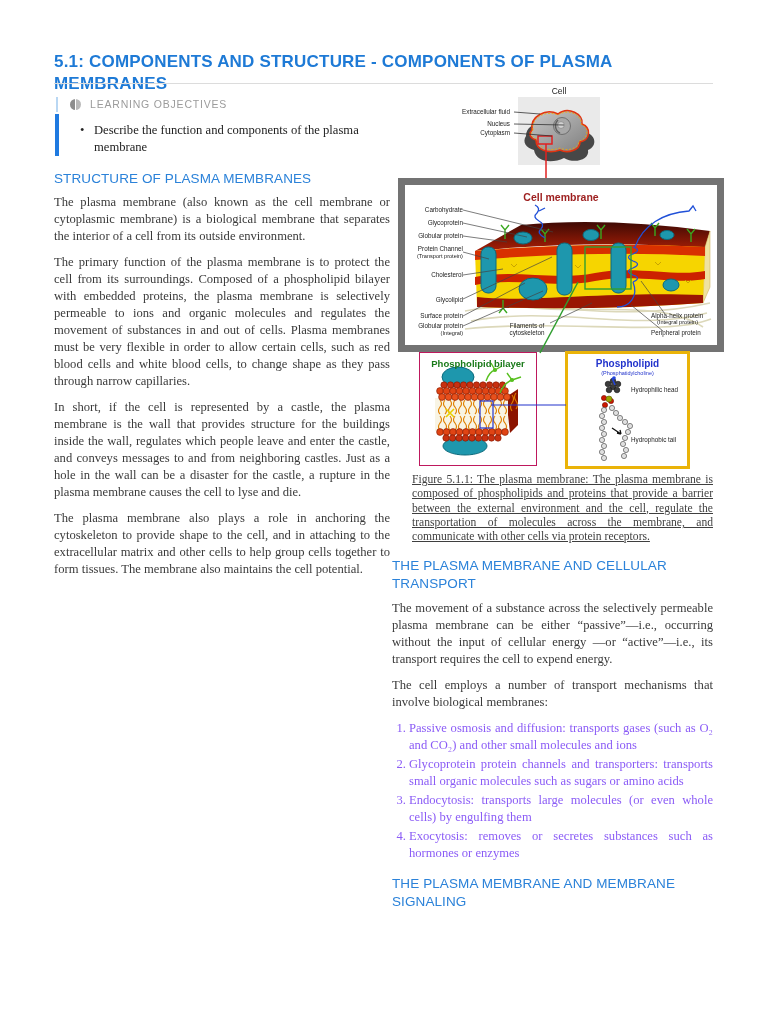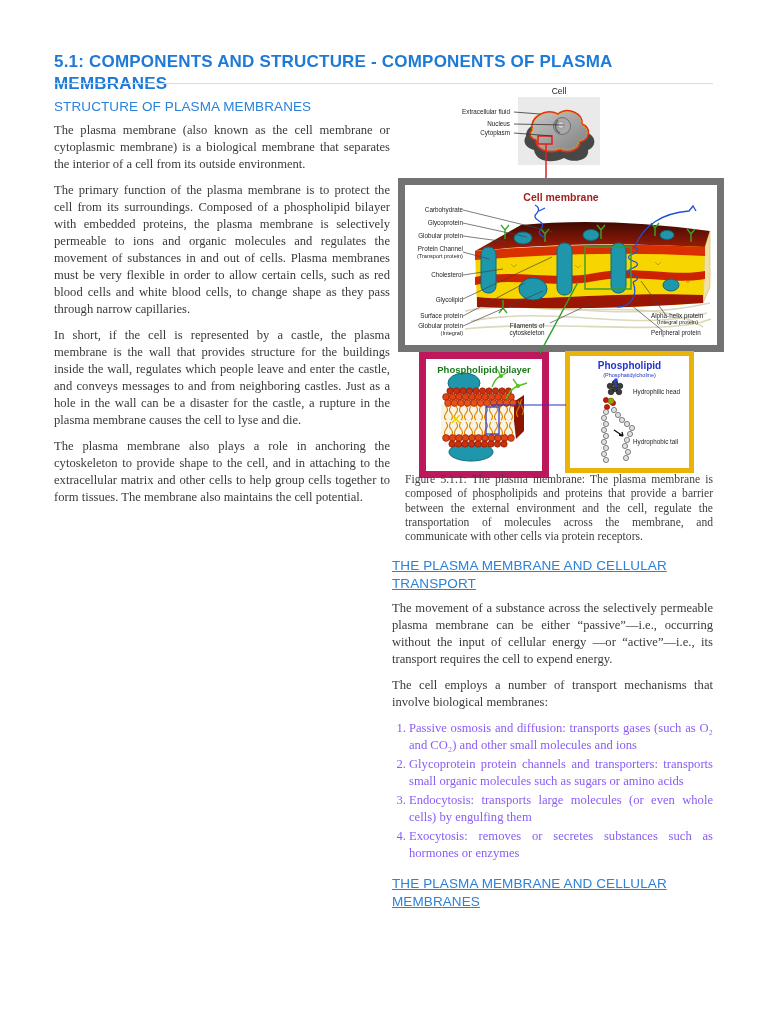"LEARNING OBJECTIVES" section.lo { html: none -> <section> <div></div> <div></div> <div> <span></span> <span>LEARNING OBJECTIVES</span> </div> <div> <span>Describe the function and components of the plasma membrane</span> </div> </section> }
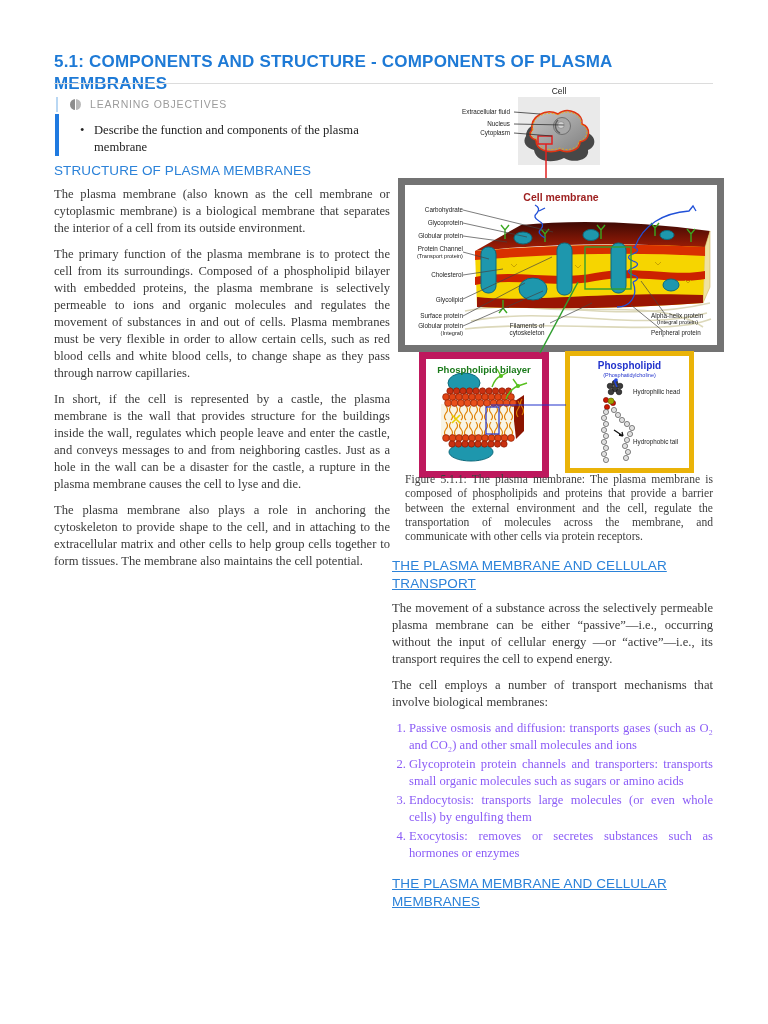"STRUCTURE OF PLASMA MEMBRANES" .sec-h { margin: 4px 0 7px -> 12px 0 7px }
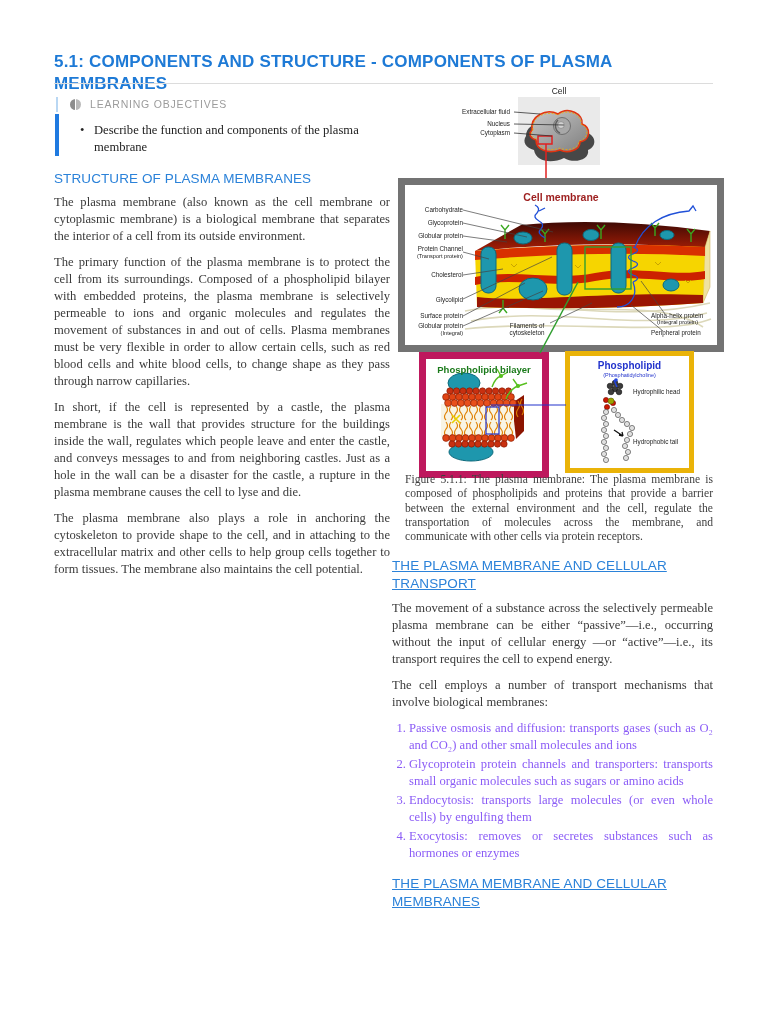"Phospholipid bilayer" .bilayer-box { border: 7px solid #be185d -> 1px solid #be185d }
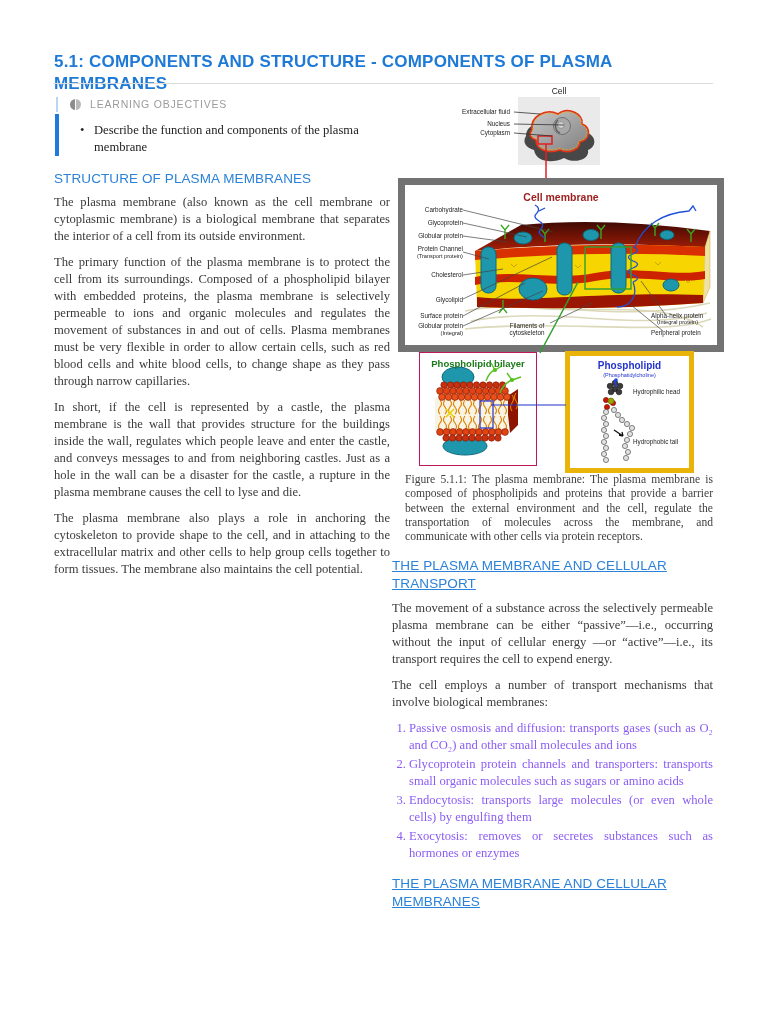"Phospholipid" .pl-box { border: 5px solid #eab308 -> 3px solid #eab308 }
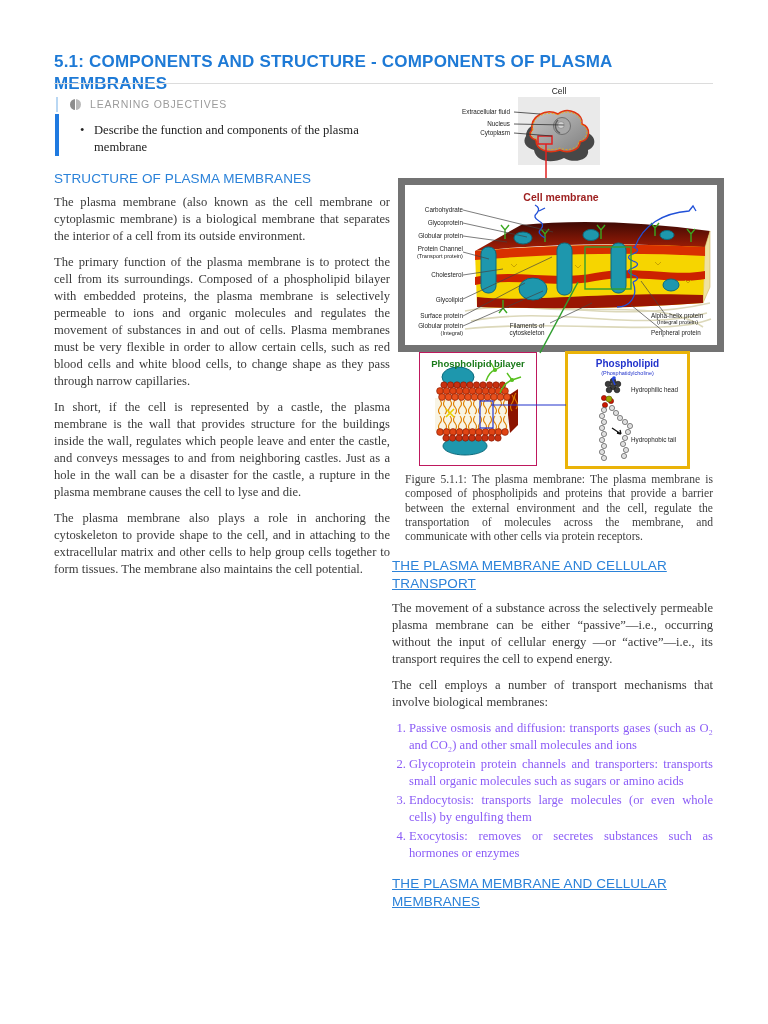"Figure 5.1.1: The plasma membrane:" .caption { margin: 0 0 0 13px -> 0 0 0 20px; text-decoration: none -> underline }
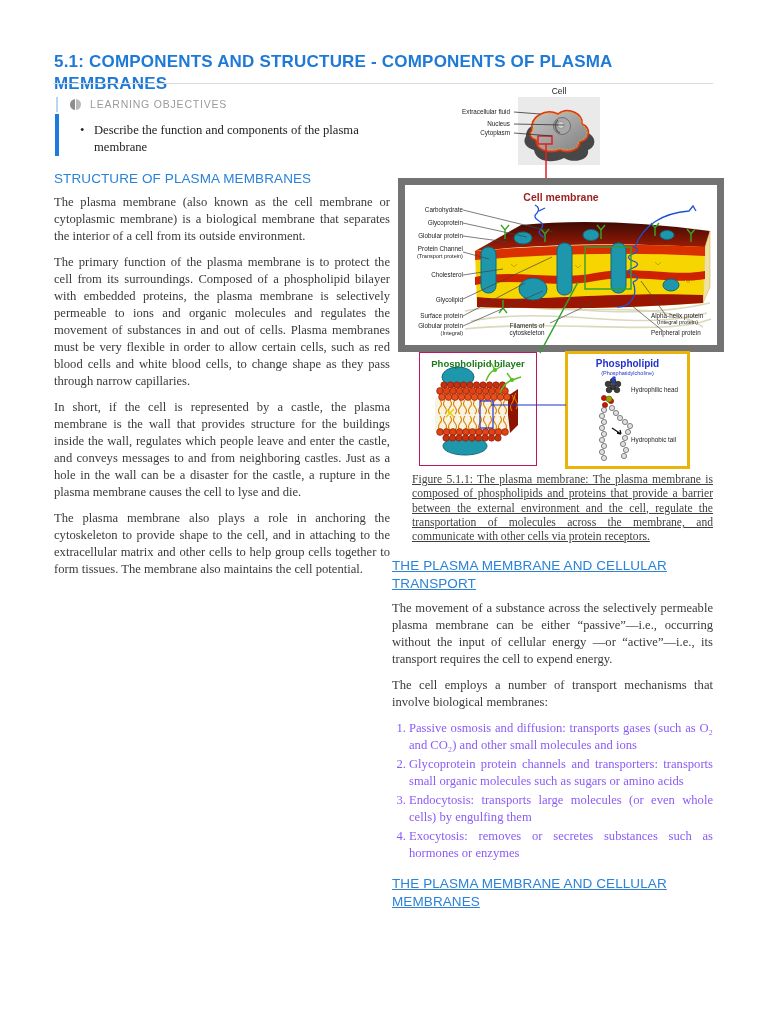"THE PLASMA MEMBRANE AND CELLULAR" .col-right .sec-h { text-decoration: underline -> none }
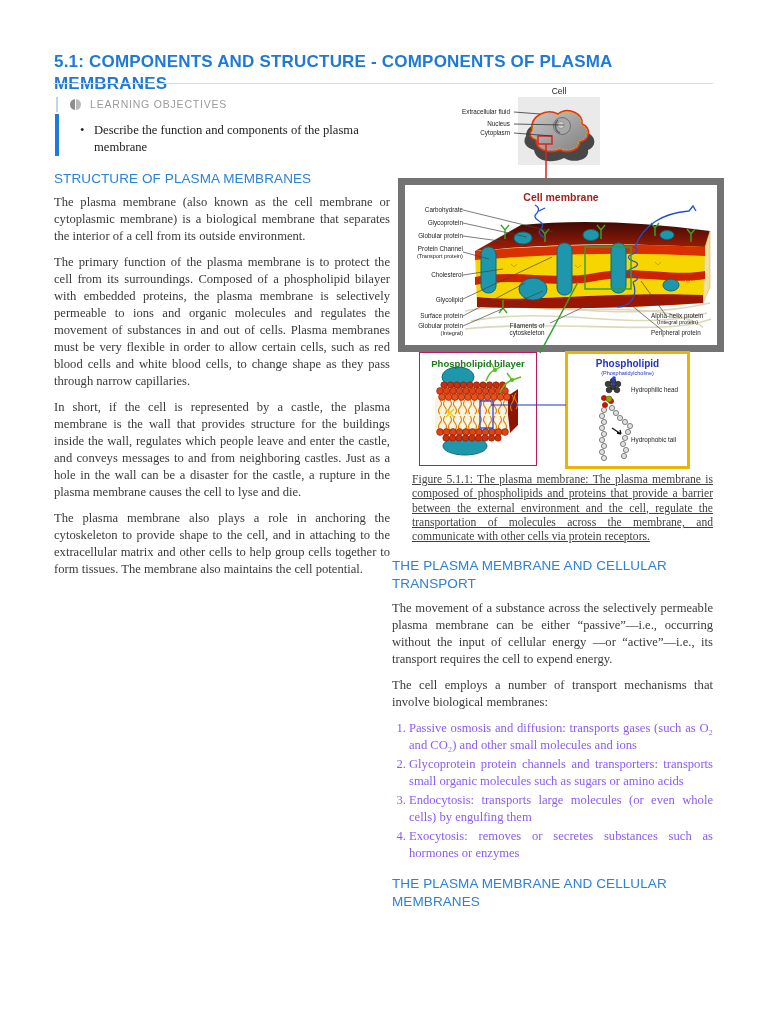"THE PLASMA MEMBRANE AND CELLULAR MEMBRANES" h2.sec-h { text: CELLULAR MEMBRANES -> MEMBRANE SIGNALING }
